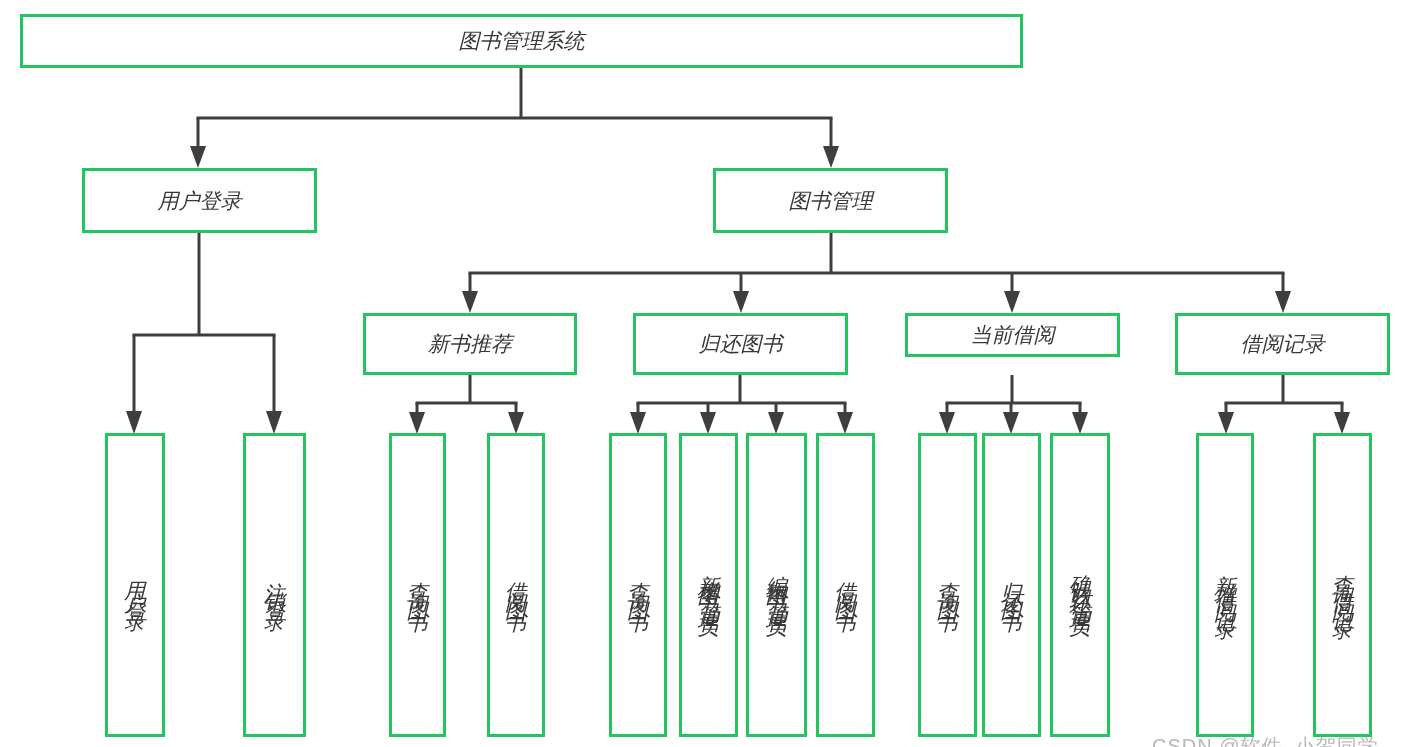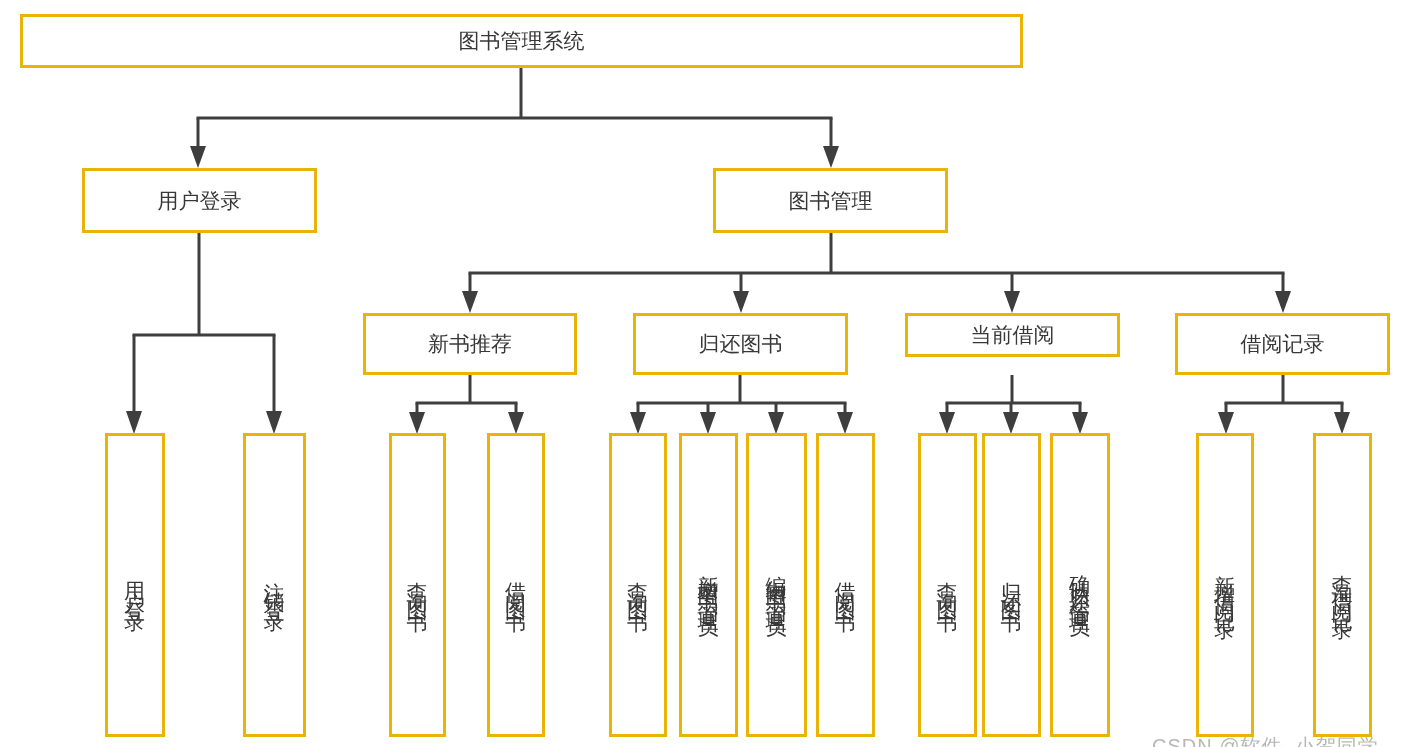"图书管理系统" .box { border: 3px solid #eab308 -> 3px solid #22c55e; font-style: none -> italic }
